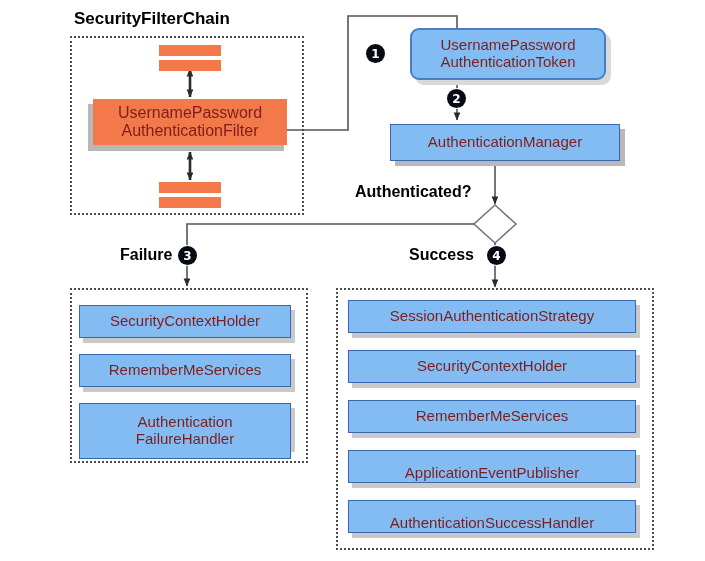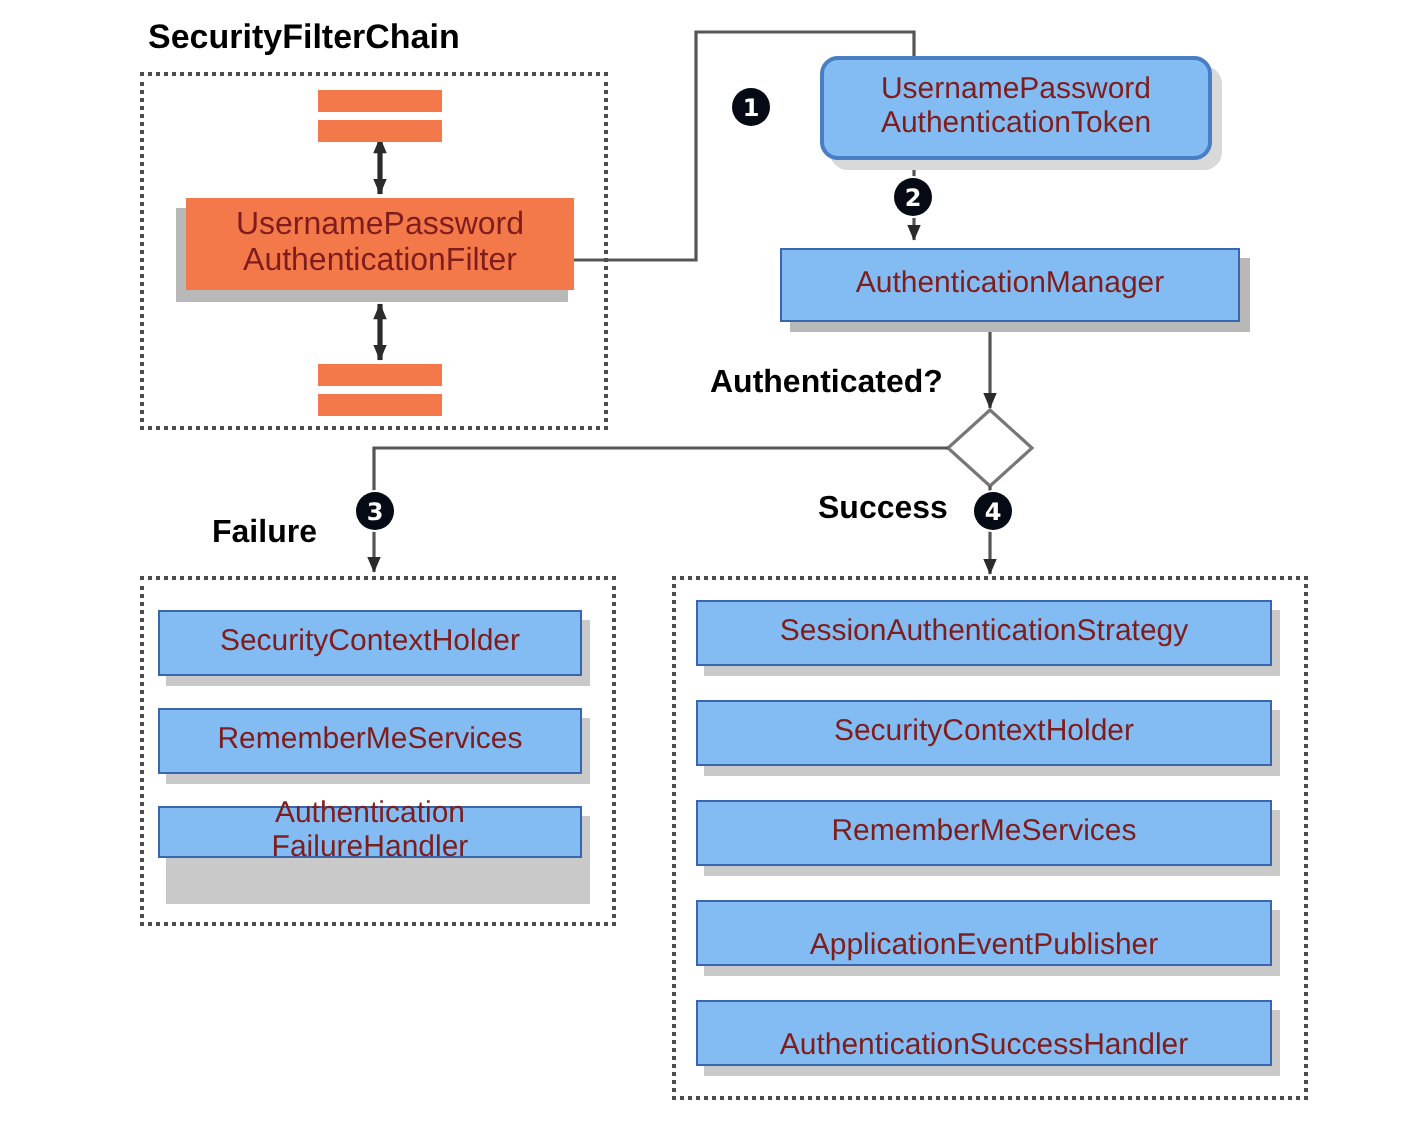"Failure" div.edge-label { left: 106px -> 120px; margin-top: 12px -> none }
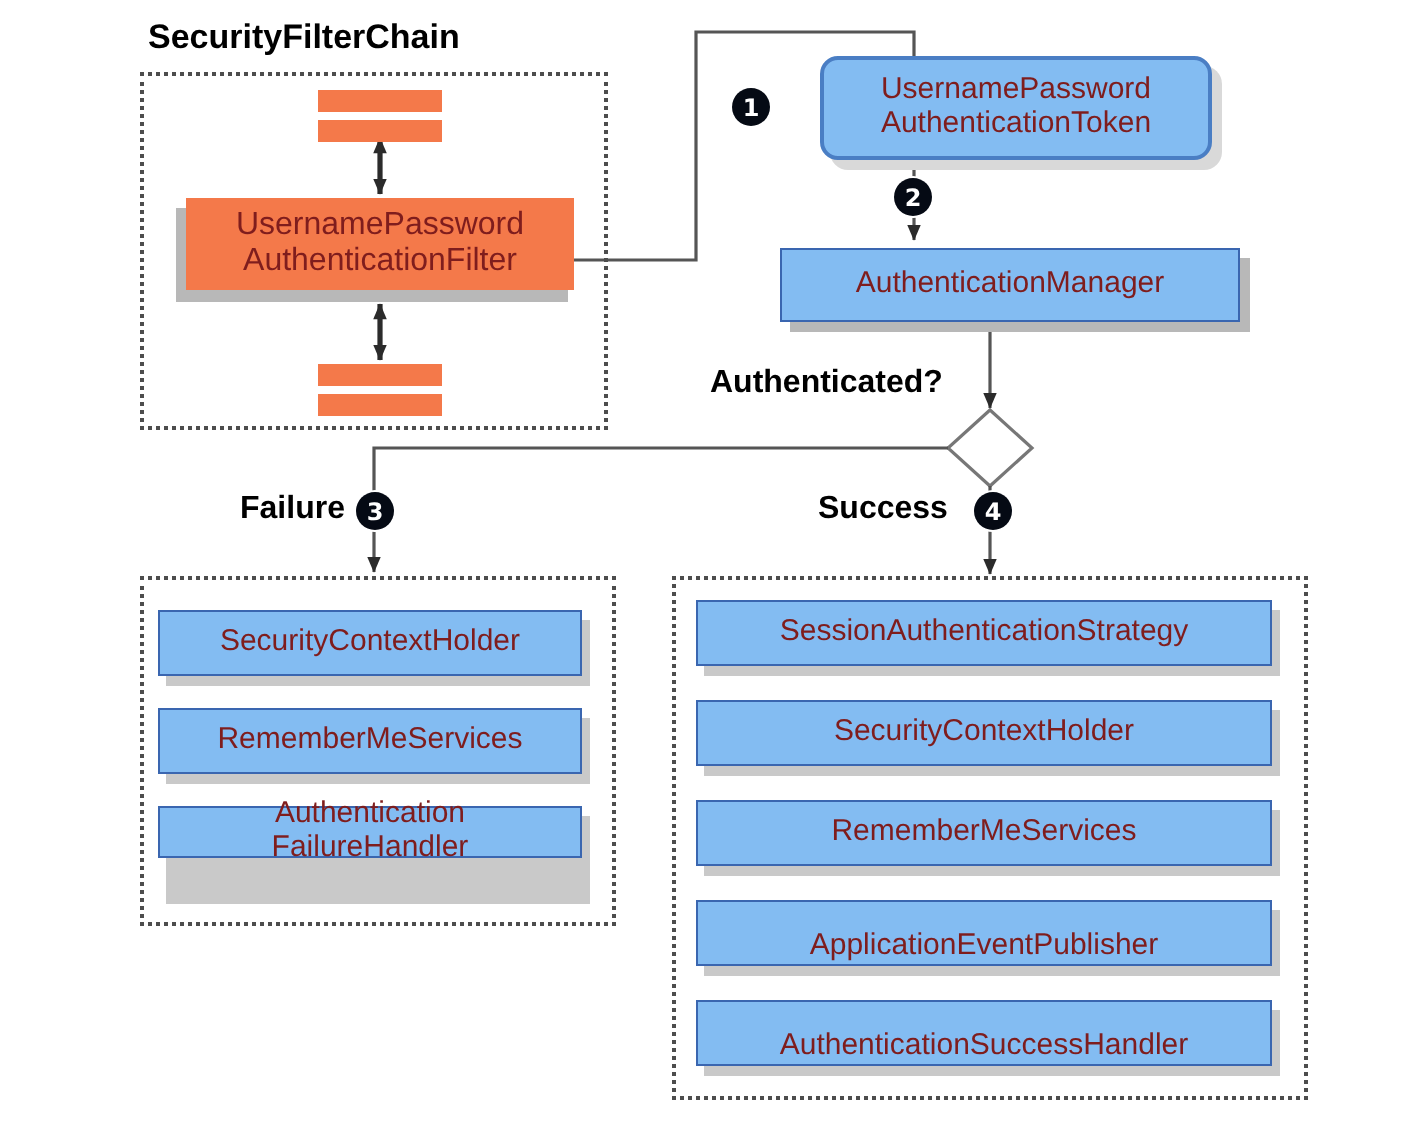"Authentication" div.node { height: 26px -> 56px }
